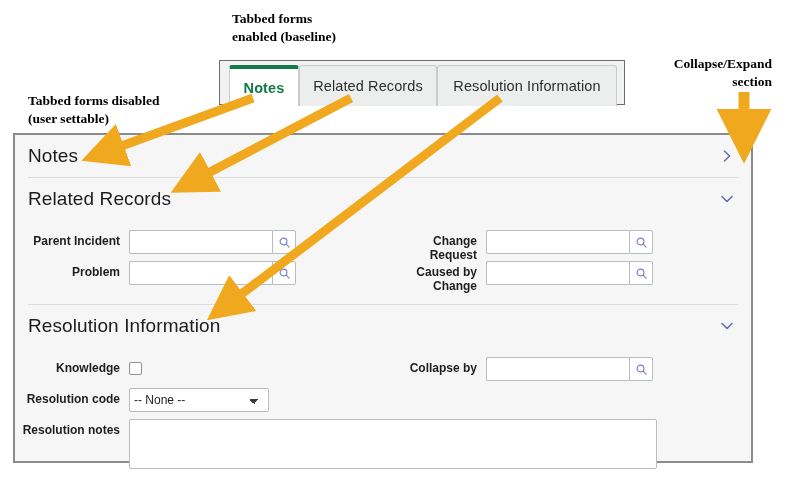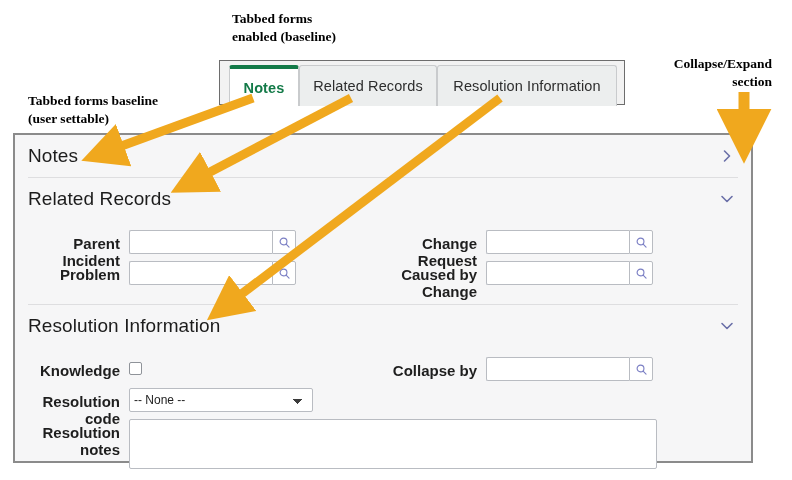"Tabbed forms baseline" div.callout { text: baseline -> disabled }
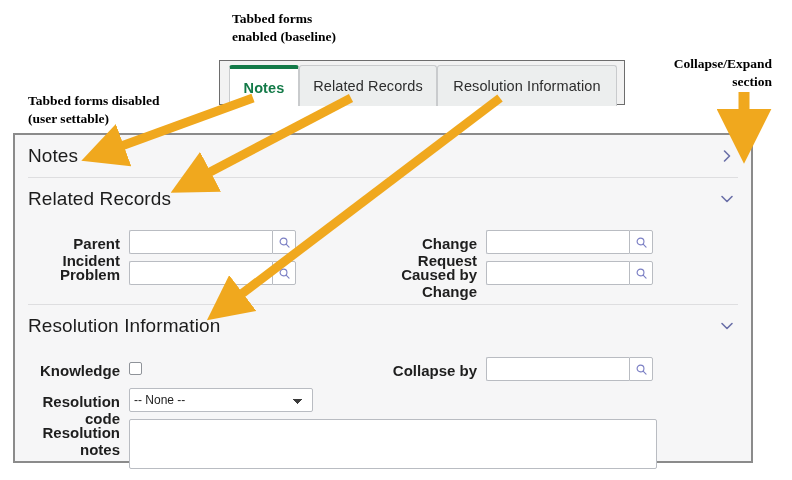"Parent Incident" .field-label { font-size: 15px -> 12px }
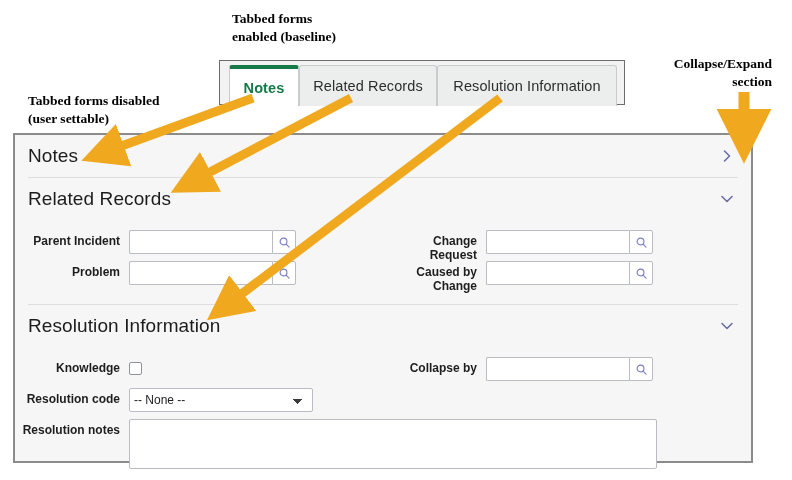"-- None --" .sel { width: 184px -> 140px }
